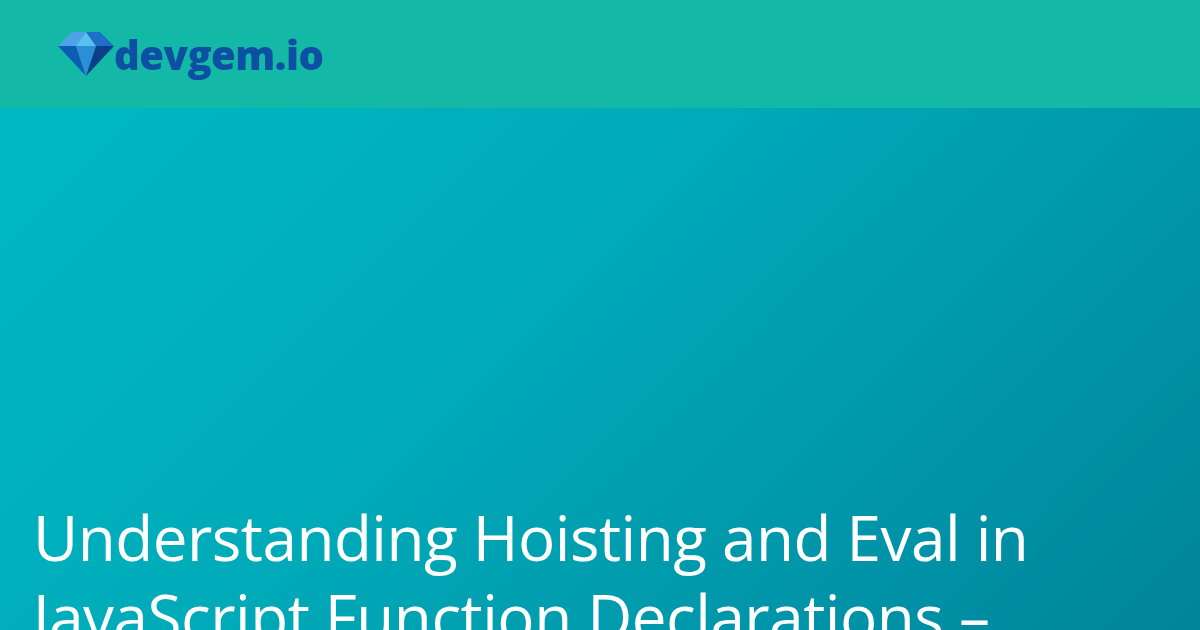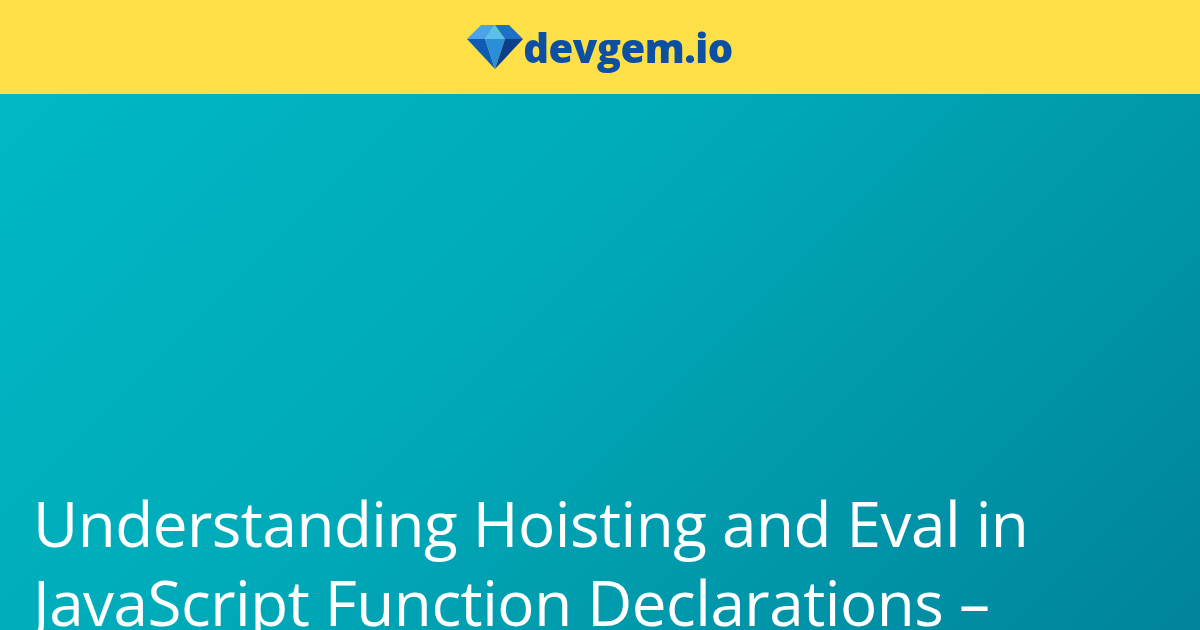"devgem.io" .header { background: #fde047 -> #14b8a6; height: 94px -> 108px; justify-content: center -> flex-start }
